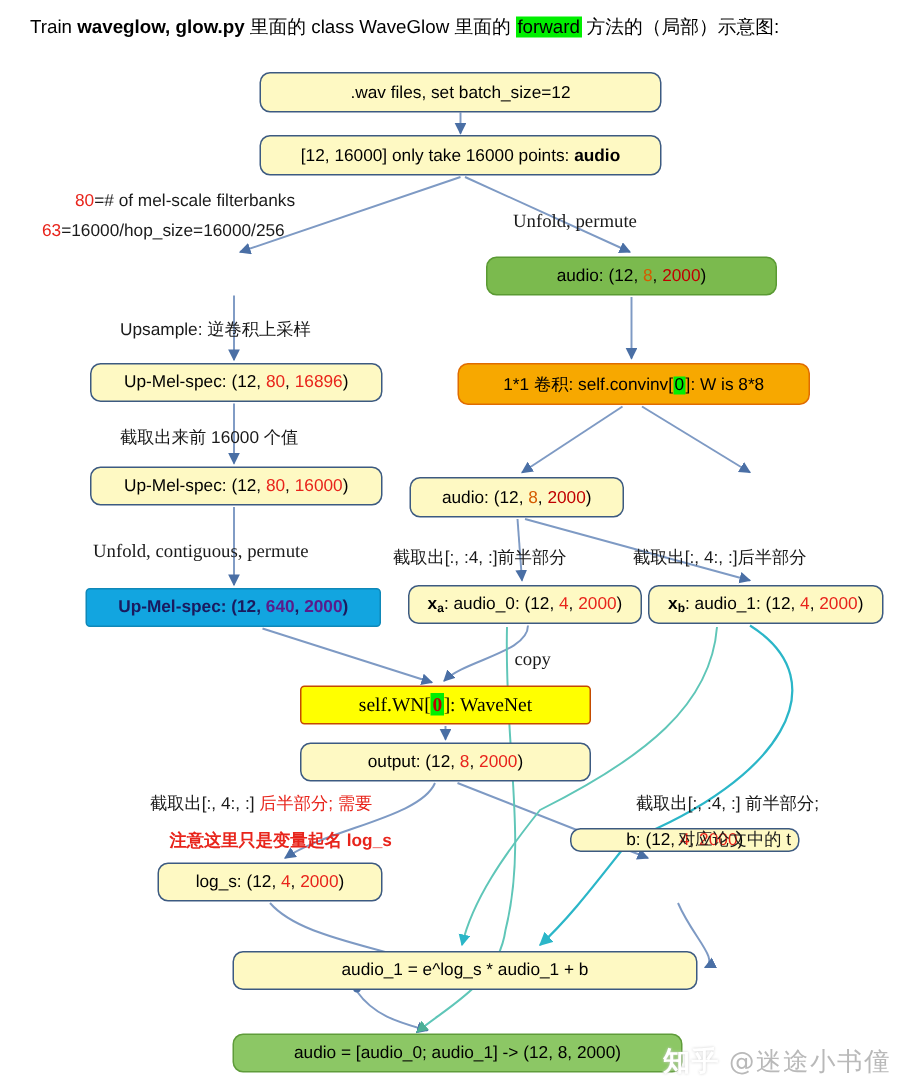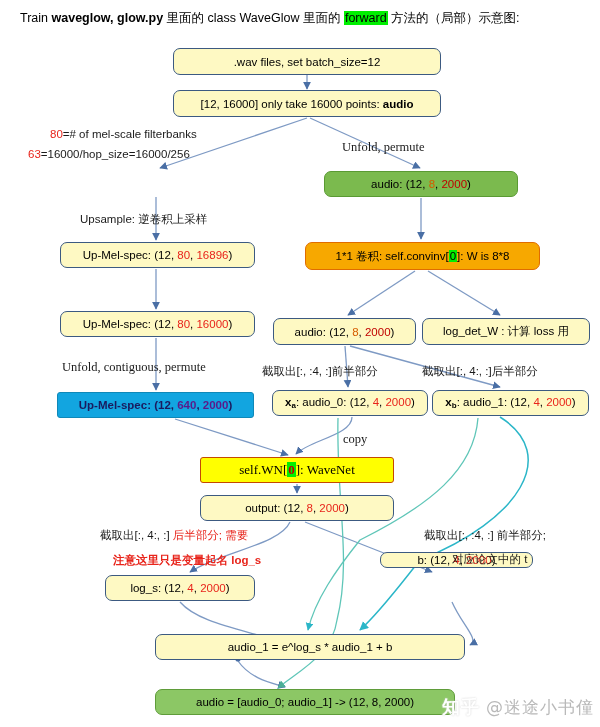"截取出来前 16000 个值" div.note { html: none -> <div>截取出来前 16000 个值</div> }
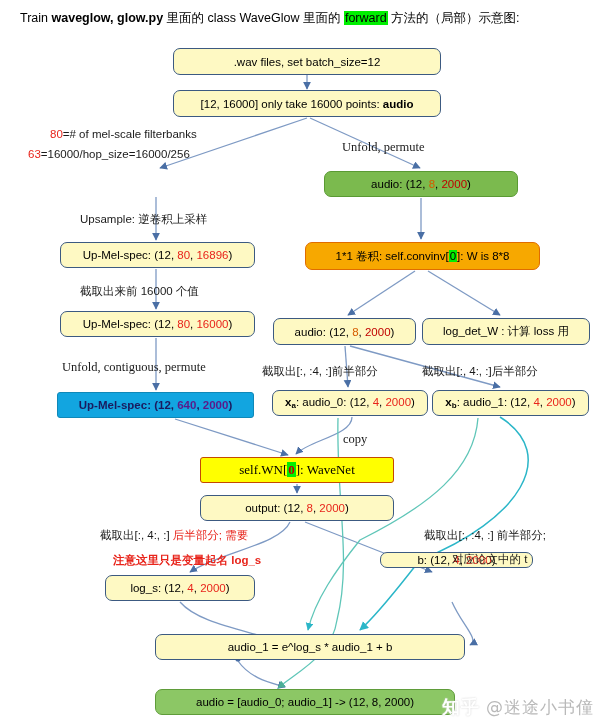"log_det_W : 计算 loss 用" div.node { html: <div> <span>log_det_W : 计算 loss 用</span> </div> -> none }
